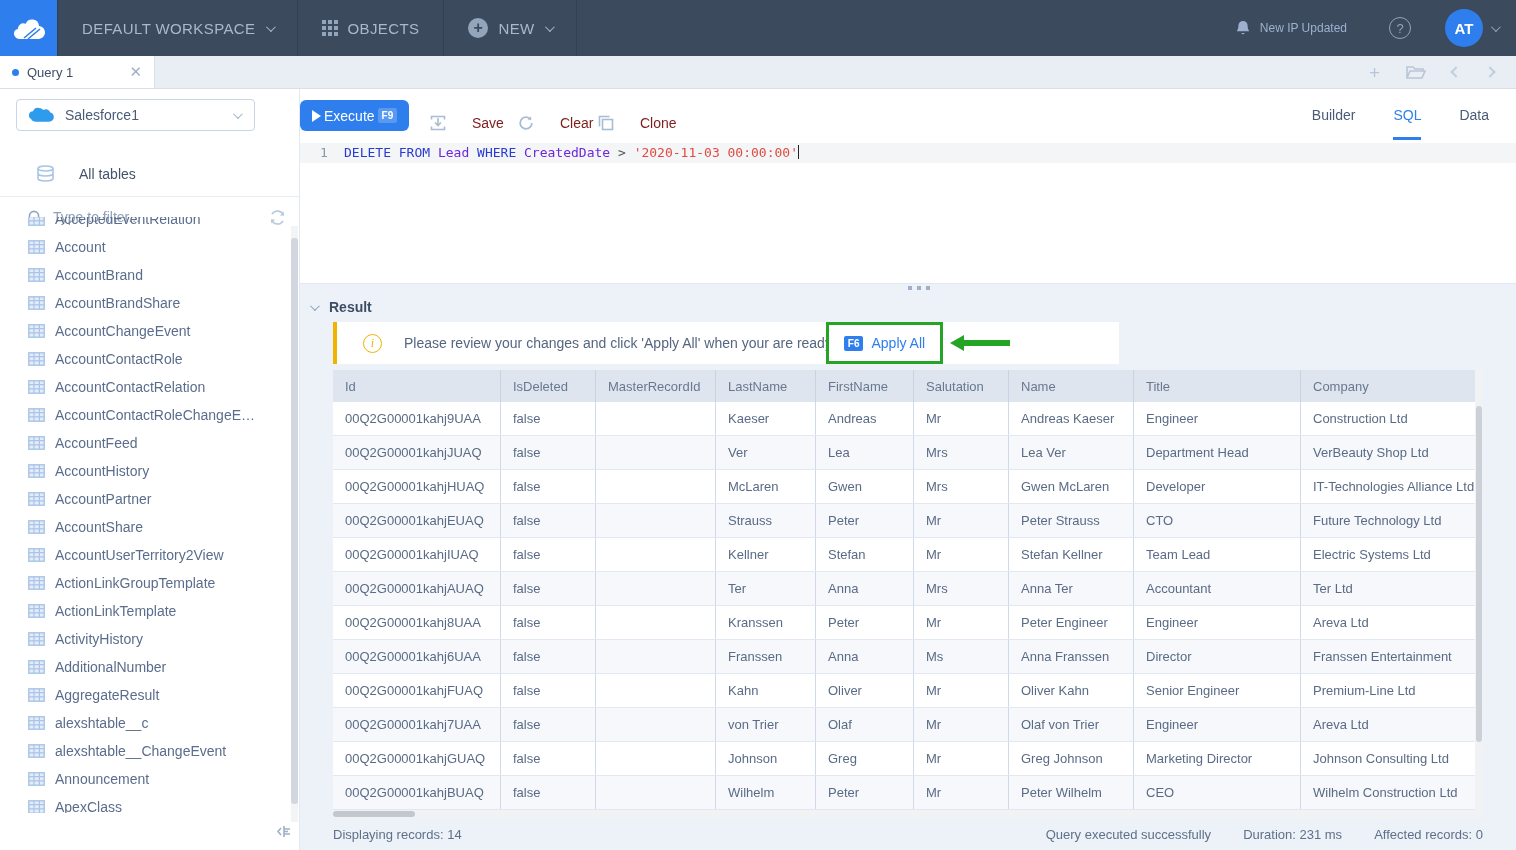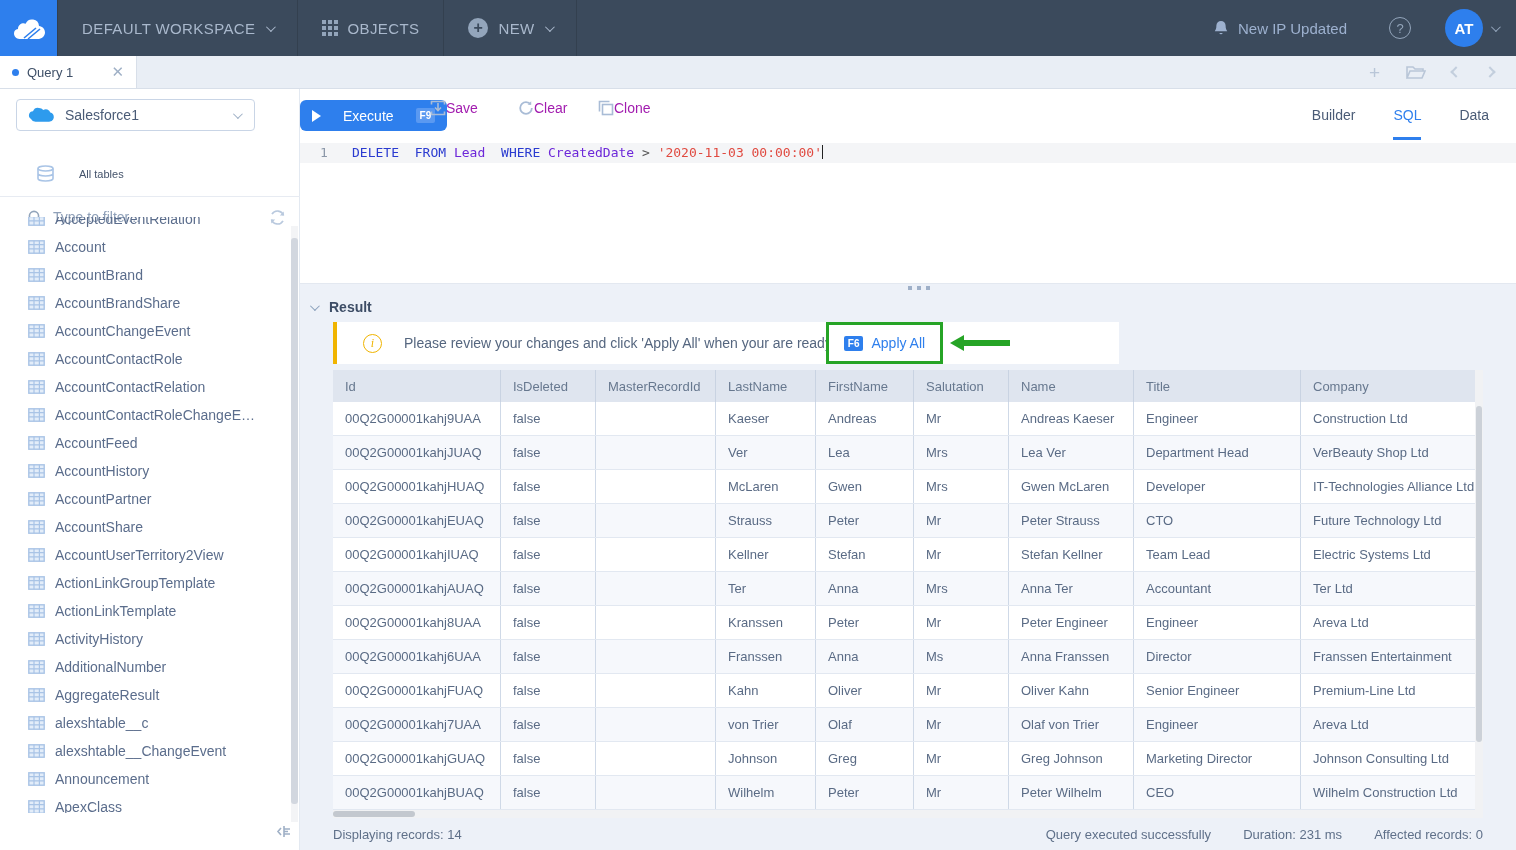"New IP Updated" .notif { font-size: 15px -> 12px }
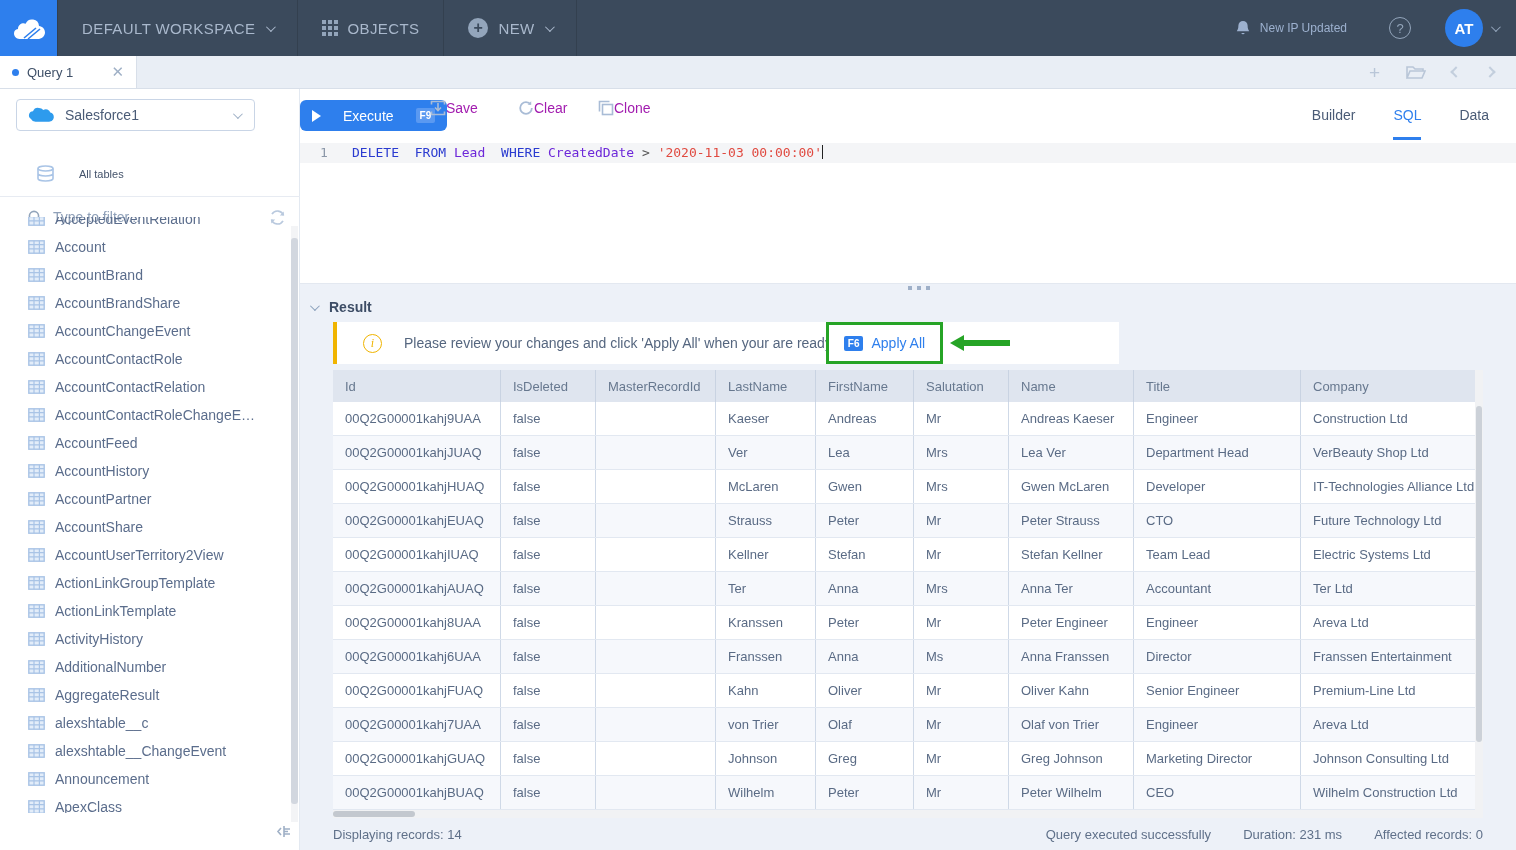"Query 1" .tab { width: 137px -> 155px }
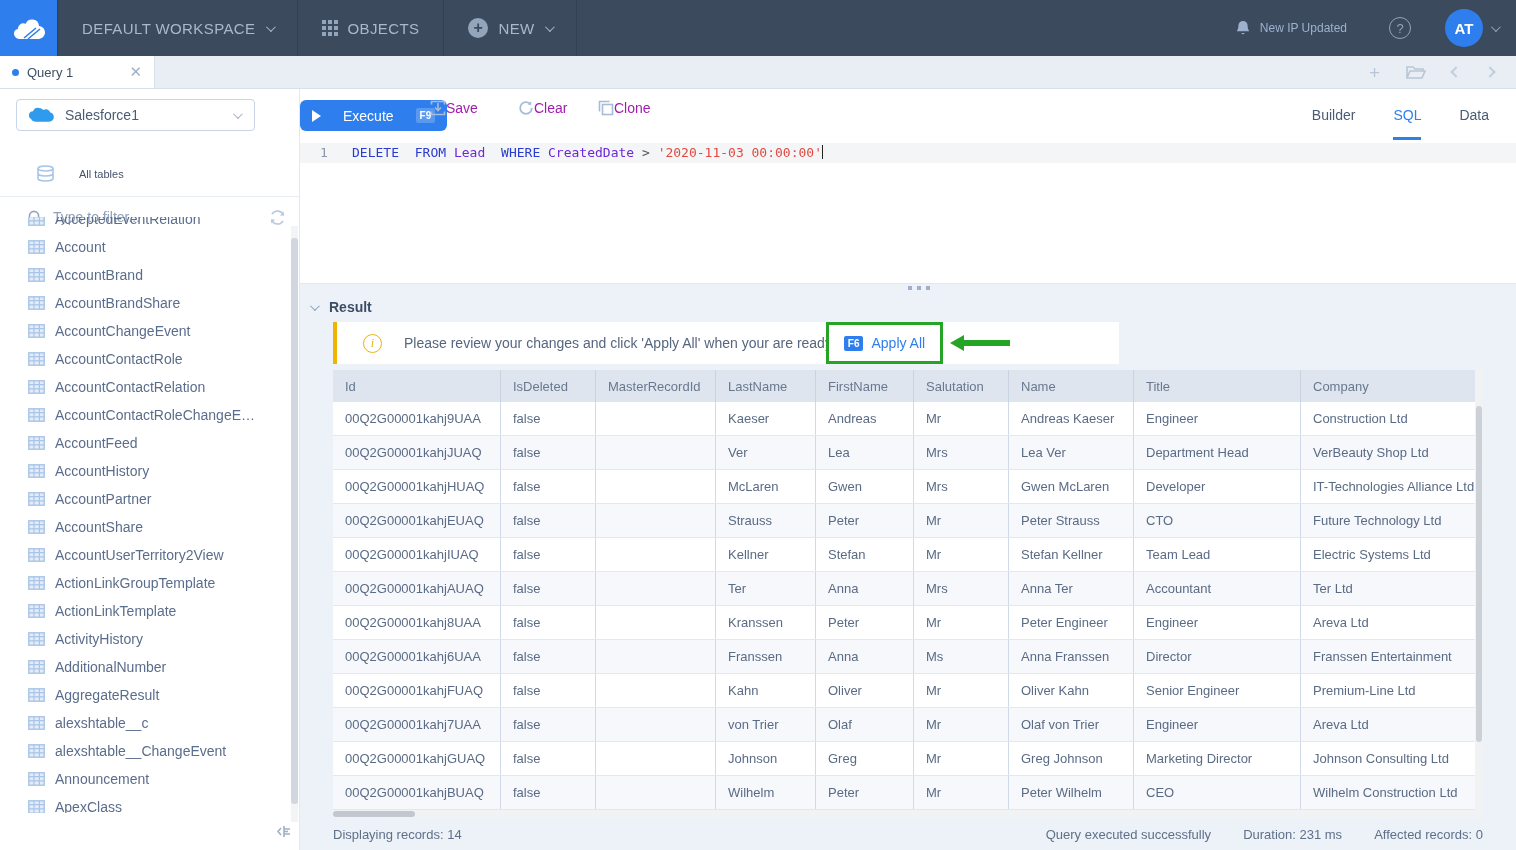"Execute" .exec-btn { gap: 22px -> 3px }
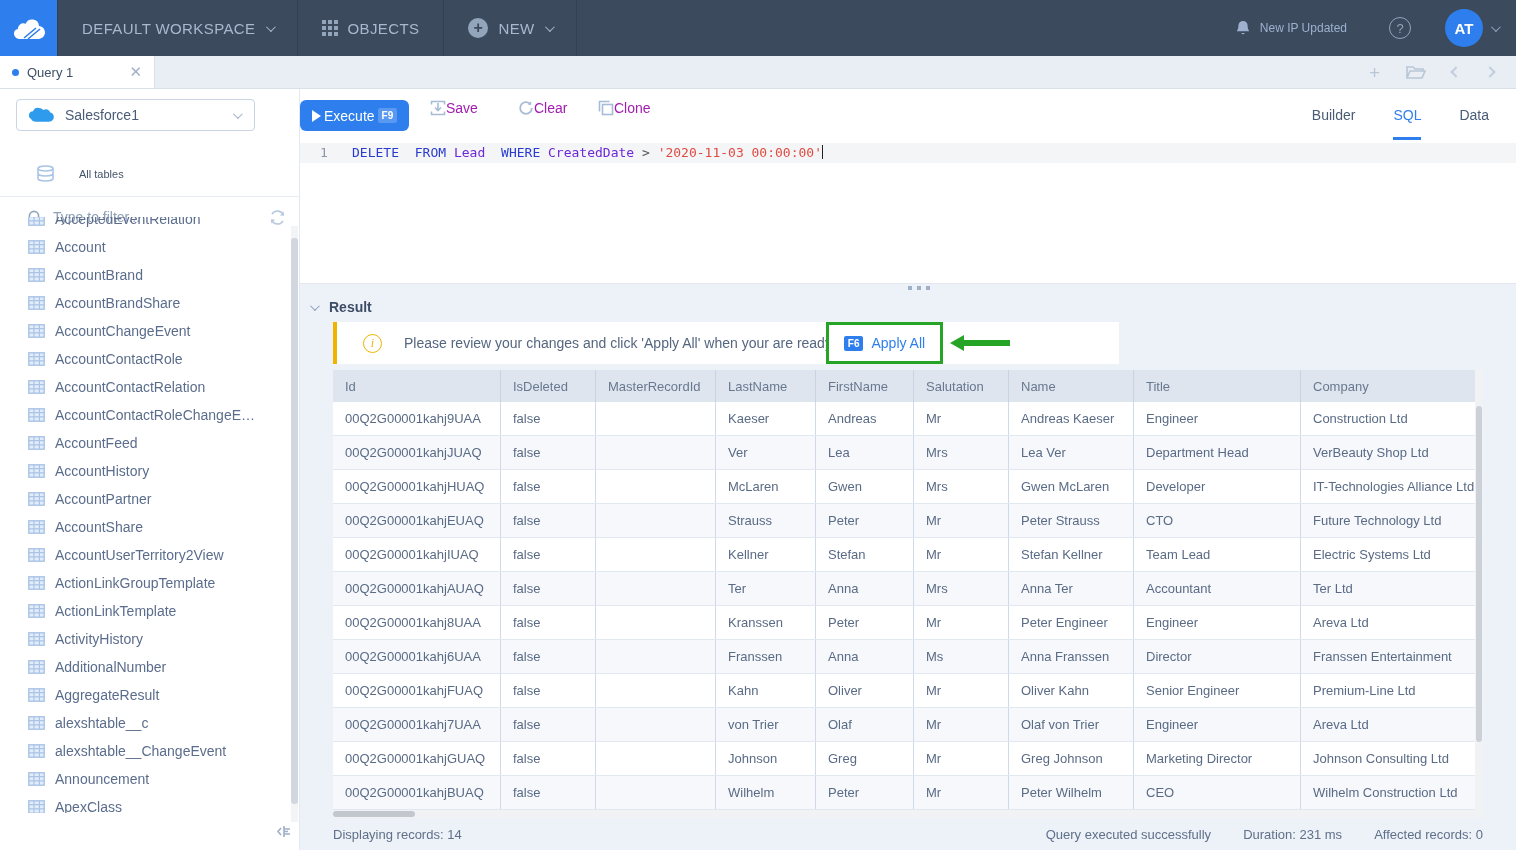"Save" .tool-link { align-items: flex-start -> flex-end; color: #a21caf -> #7f1d1d; gap: 0 -> 26px }
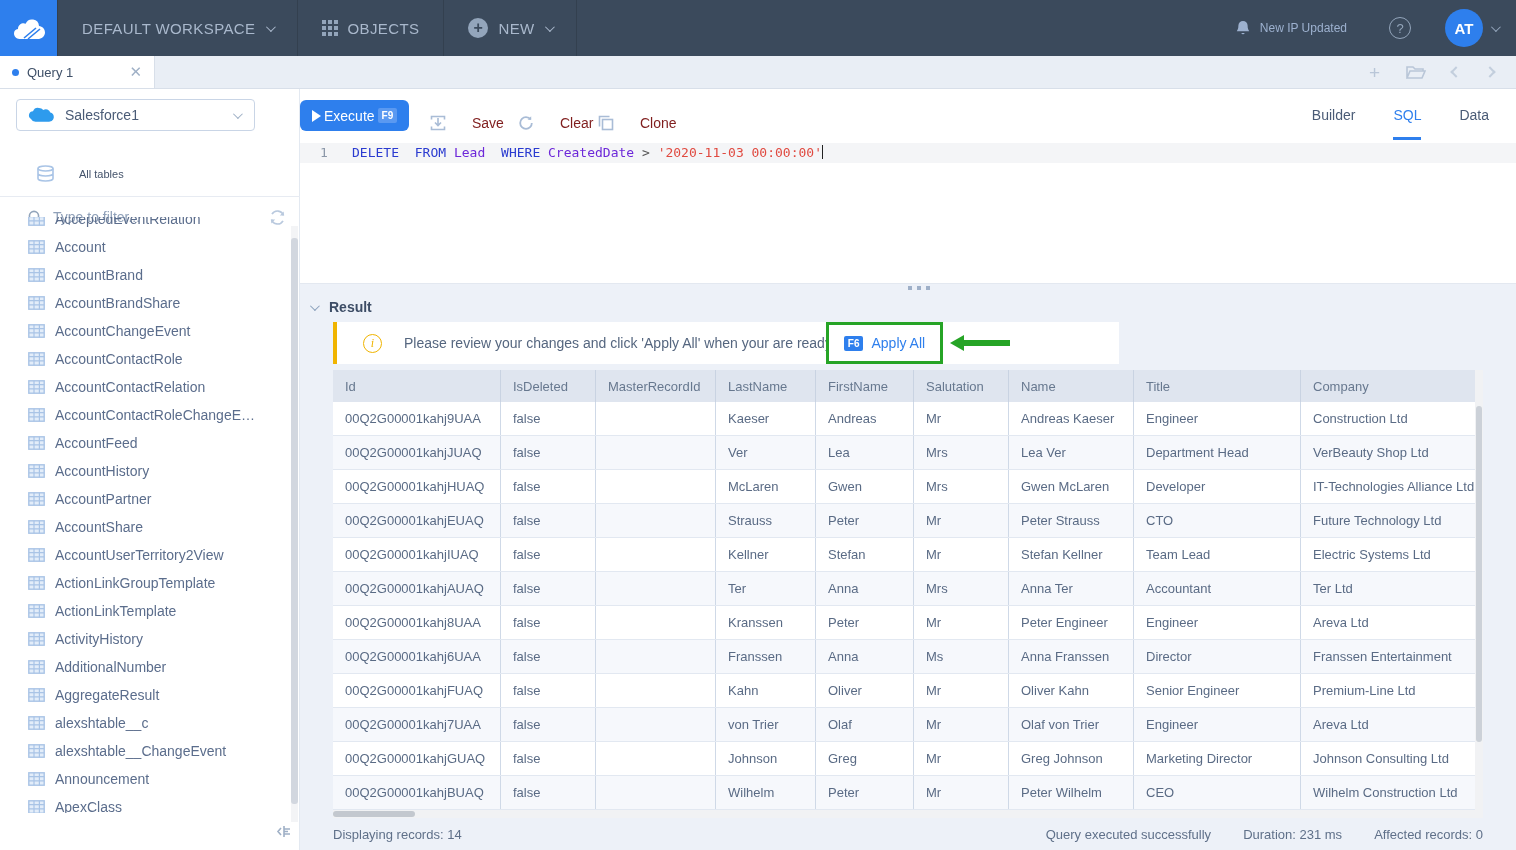"DELETE" .tok-kw { margin-left: 8px -> none }
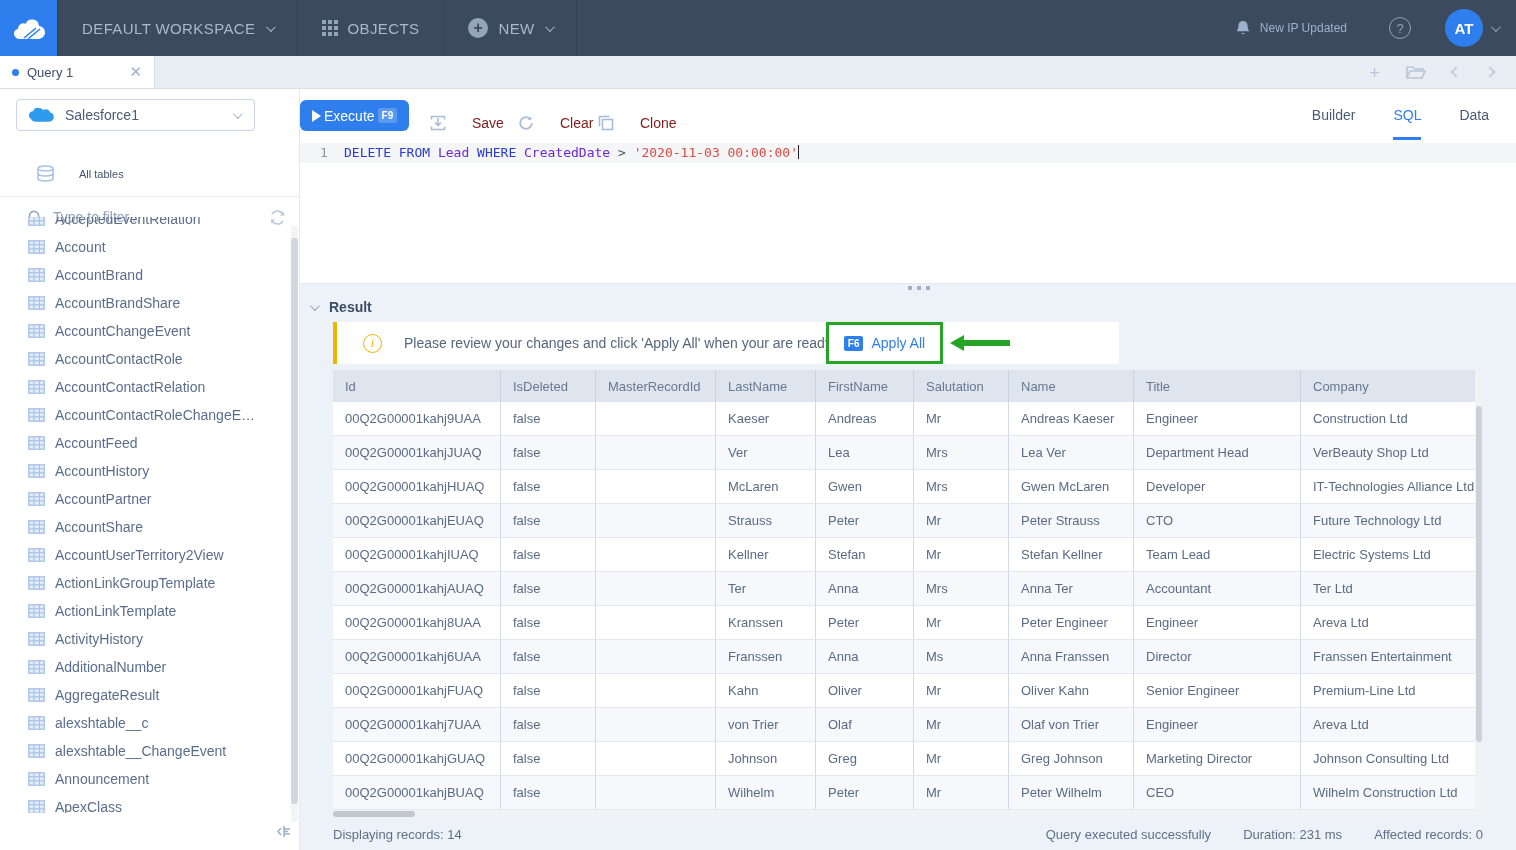"All tables" .side-head { font-size: 11px -> 14px }
